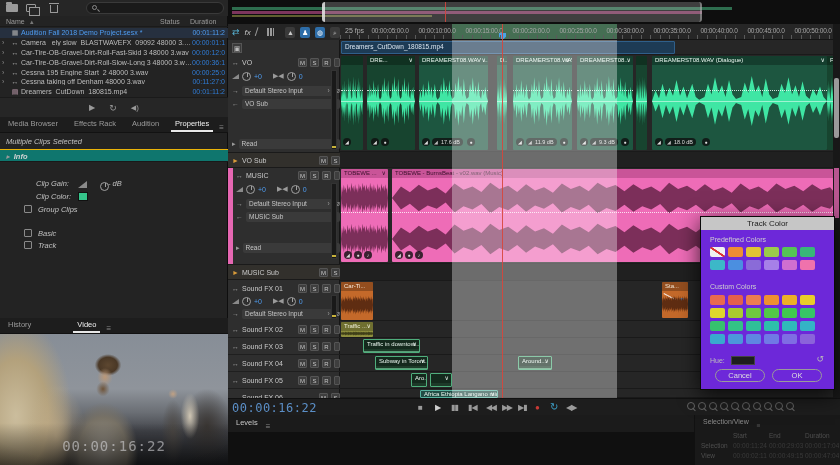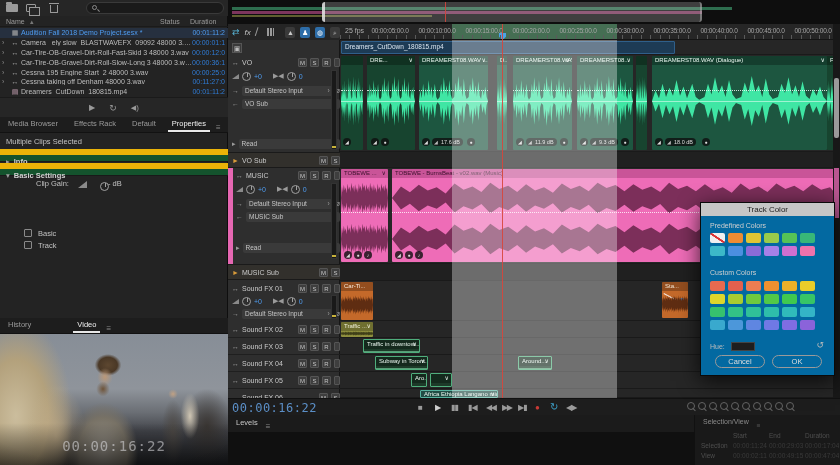"Default" span.tab { text: Default -> Audition }
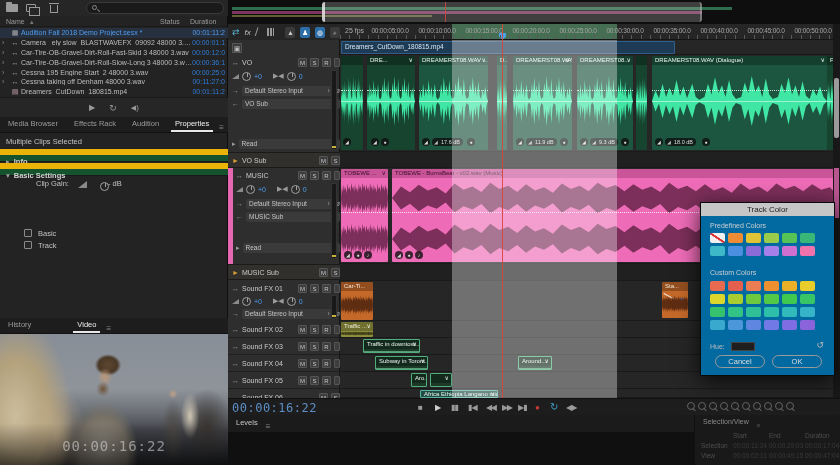"Multiple Clips Selected" .prow { font-style: none -> italic }
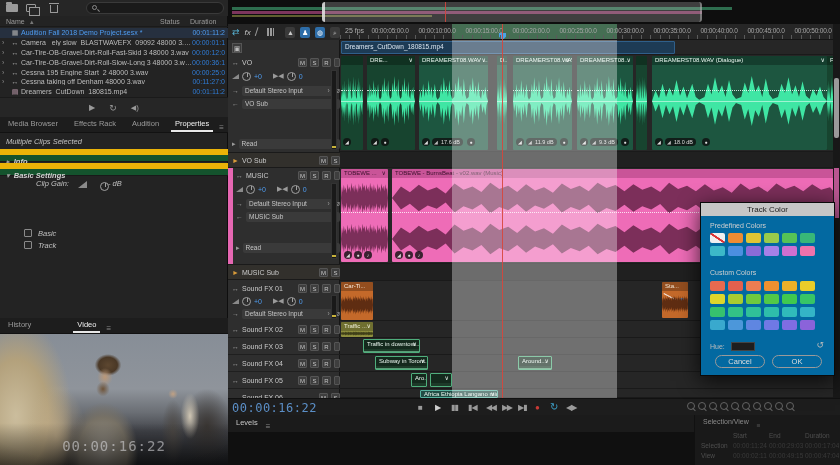"Info" .sect { background: #14532d -> #0f766e; border-top: 6px solid #eab308 -> 1px solid #eab308 }
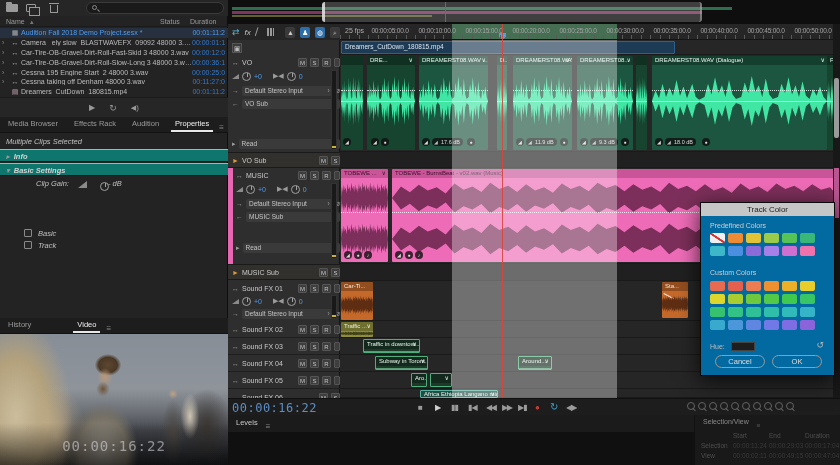"Basic Settings" div.prow { html: <div>Basic Settings</div> -> none }
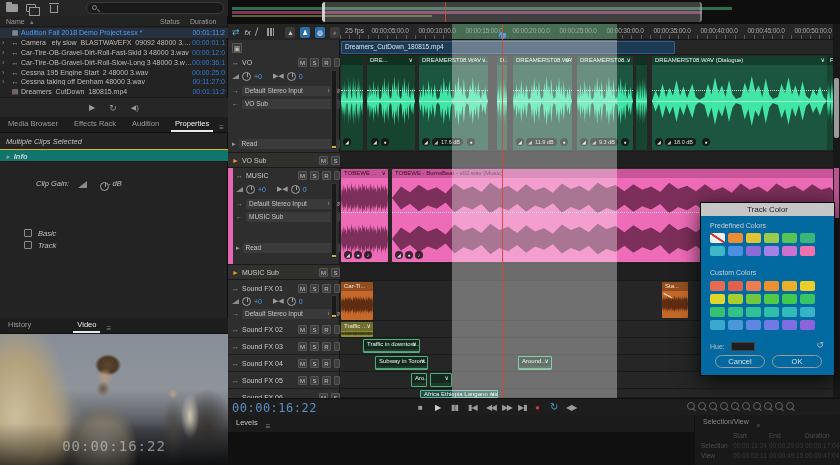"Clip Color:" div.prow { html: none -> <div> <span>Clip Color:</span> <span></span> </div> }
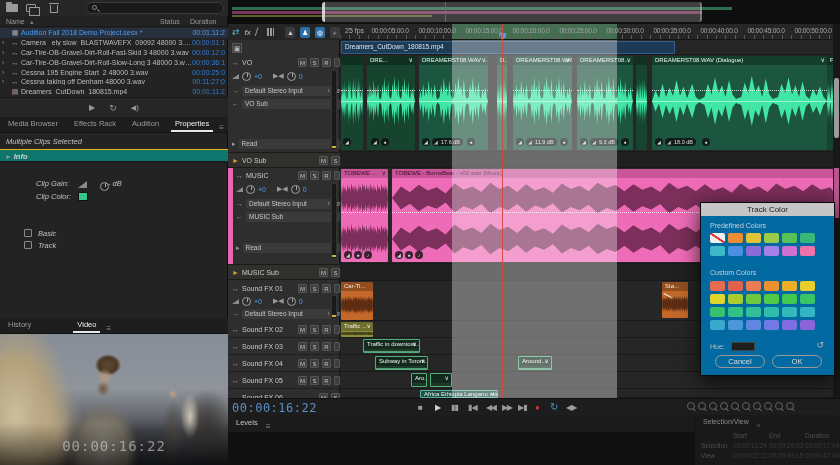"Group Clips" div.prow { html: none -> <div> <span></span> <span>Group Clips</span> </div> }
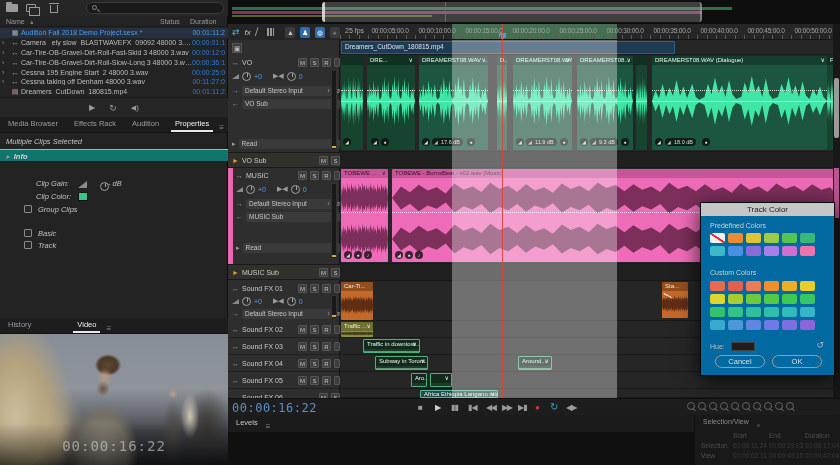"Track Color" #dlg { background: #0369a1 -> #6d28d9; top: 202px -> 216px }
